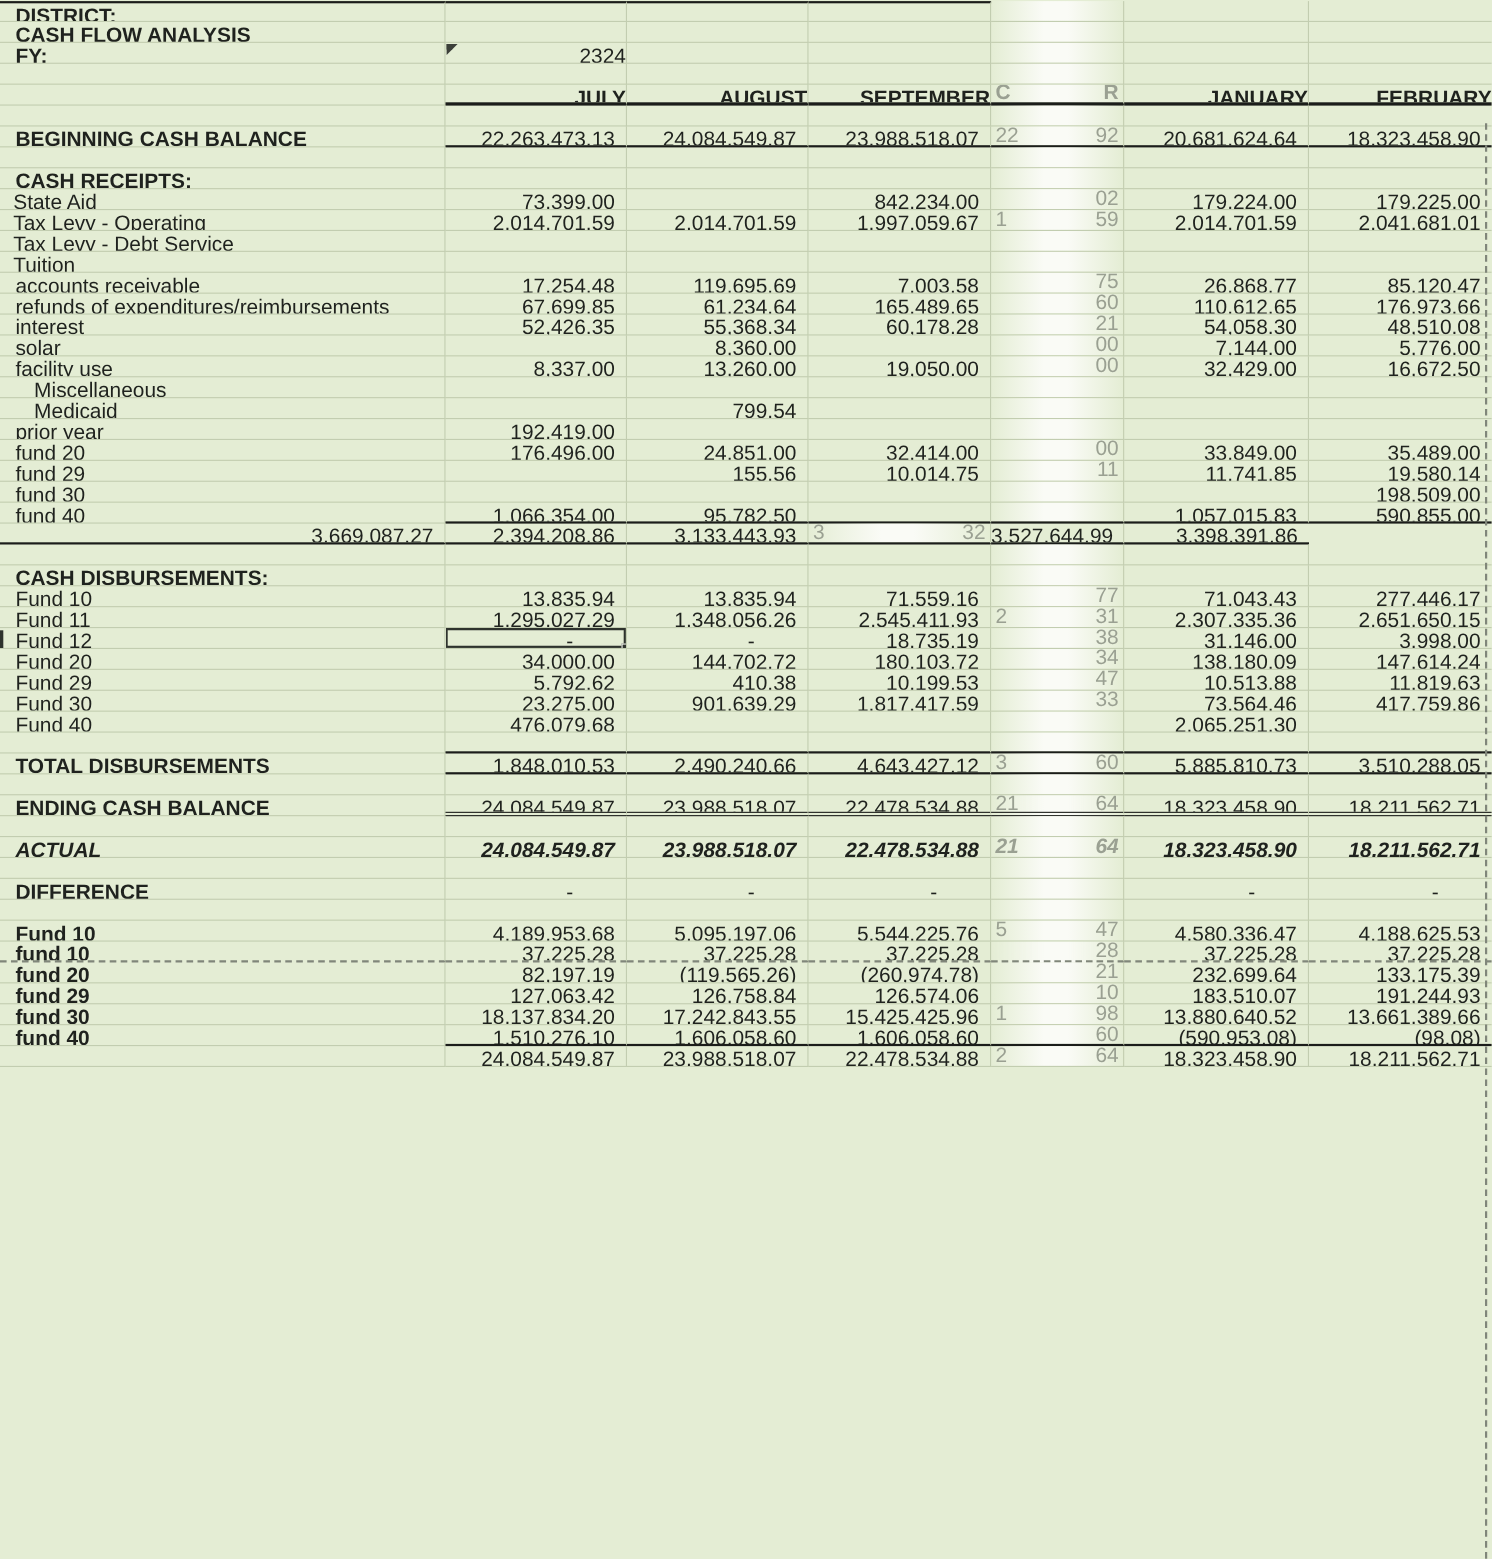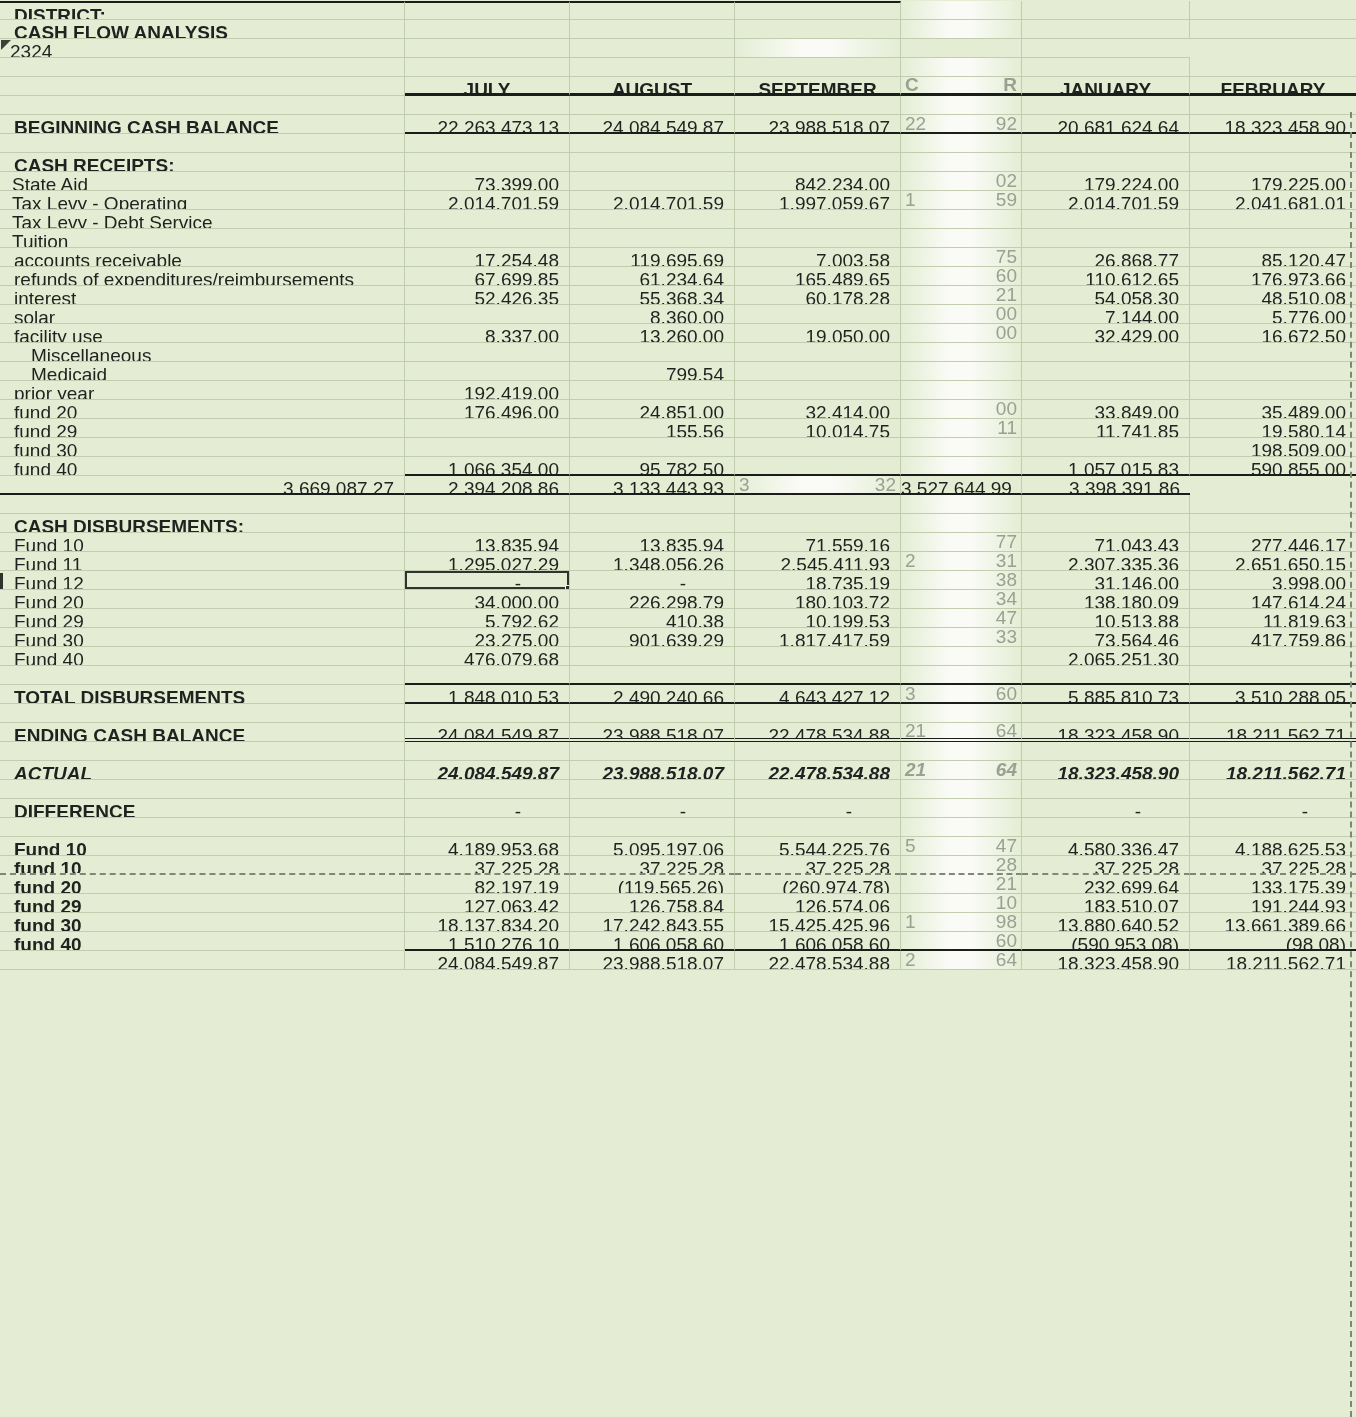"FY:" div.c { html: none -> <div>FY:</div> }
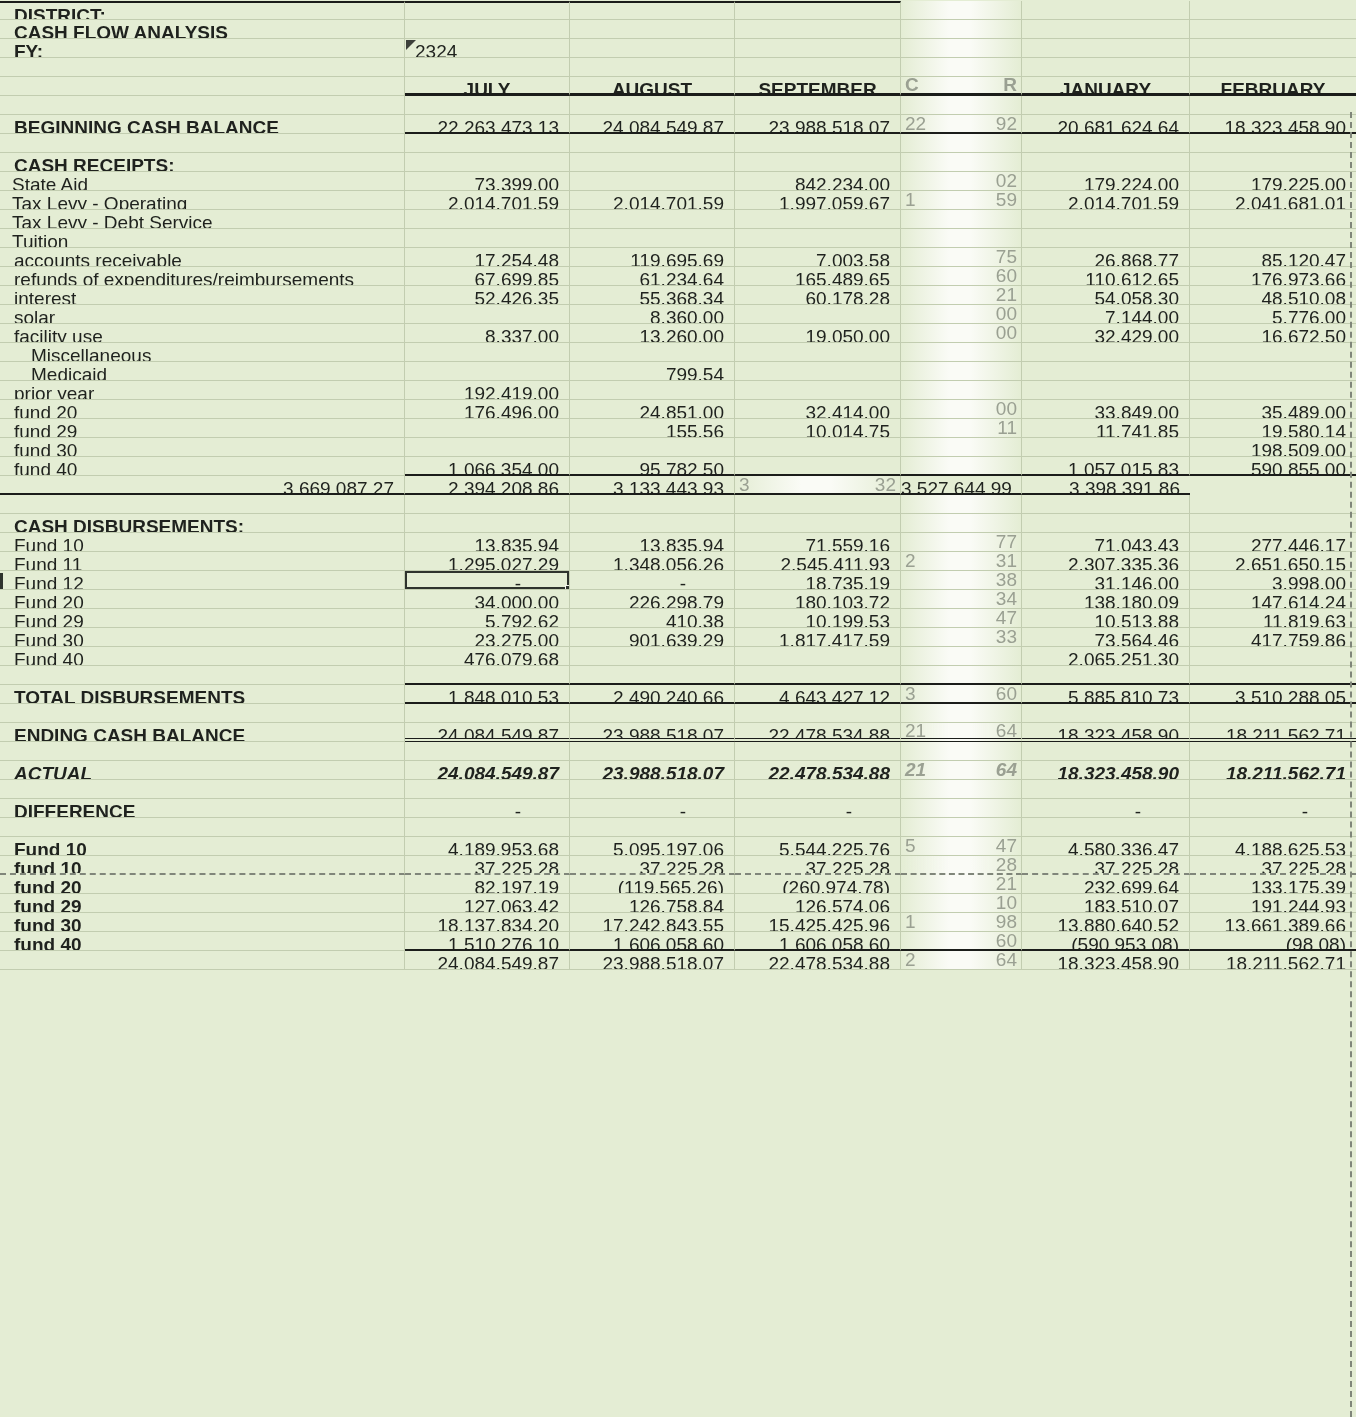"2324" .fy { text-align: left -> right }
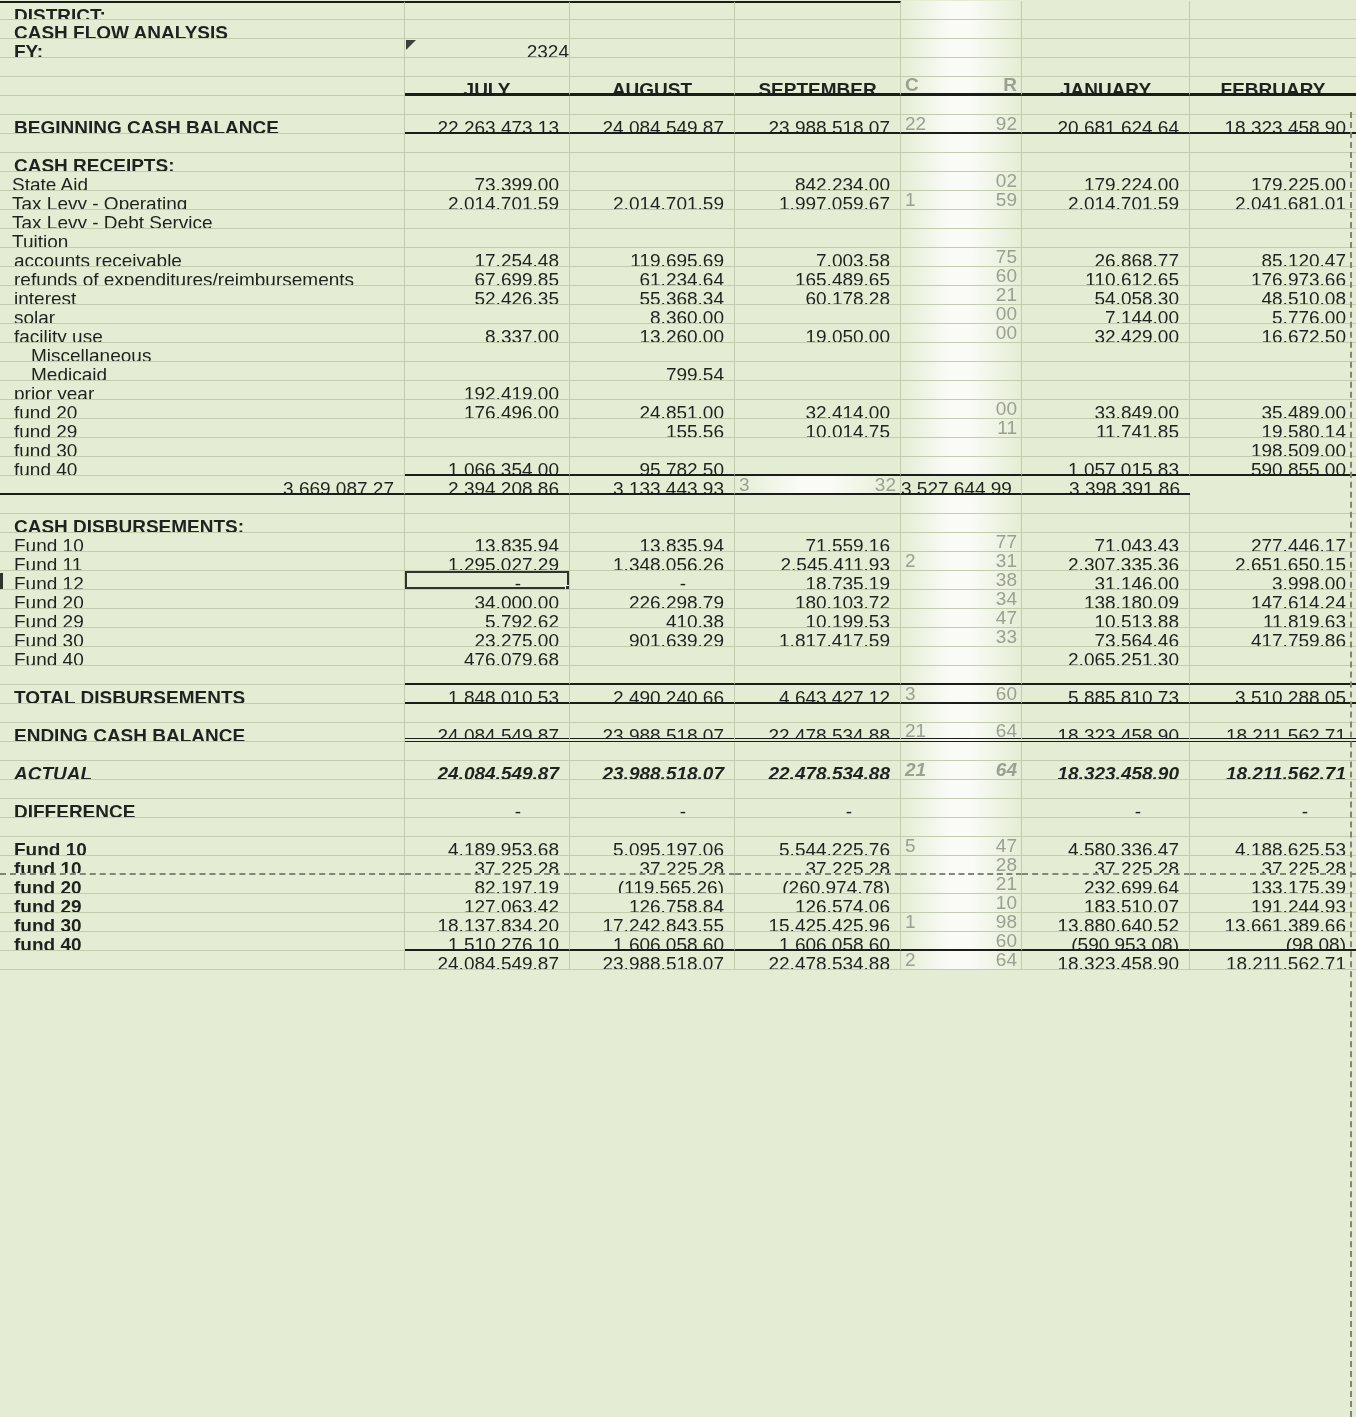"JULY" .v.ctr { text-align: center -> none }
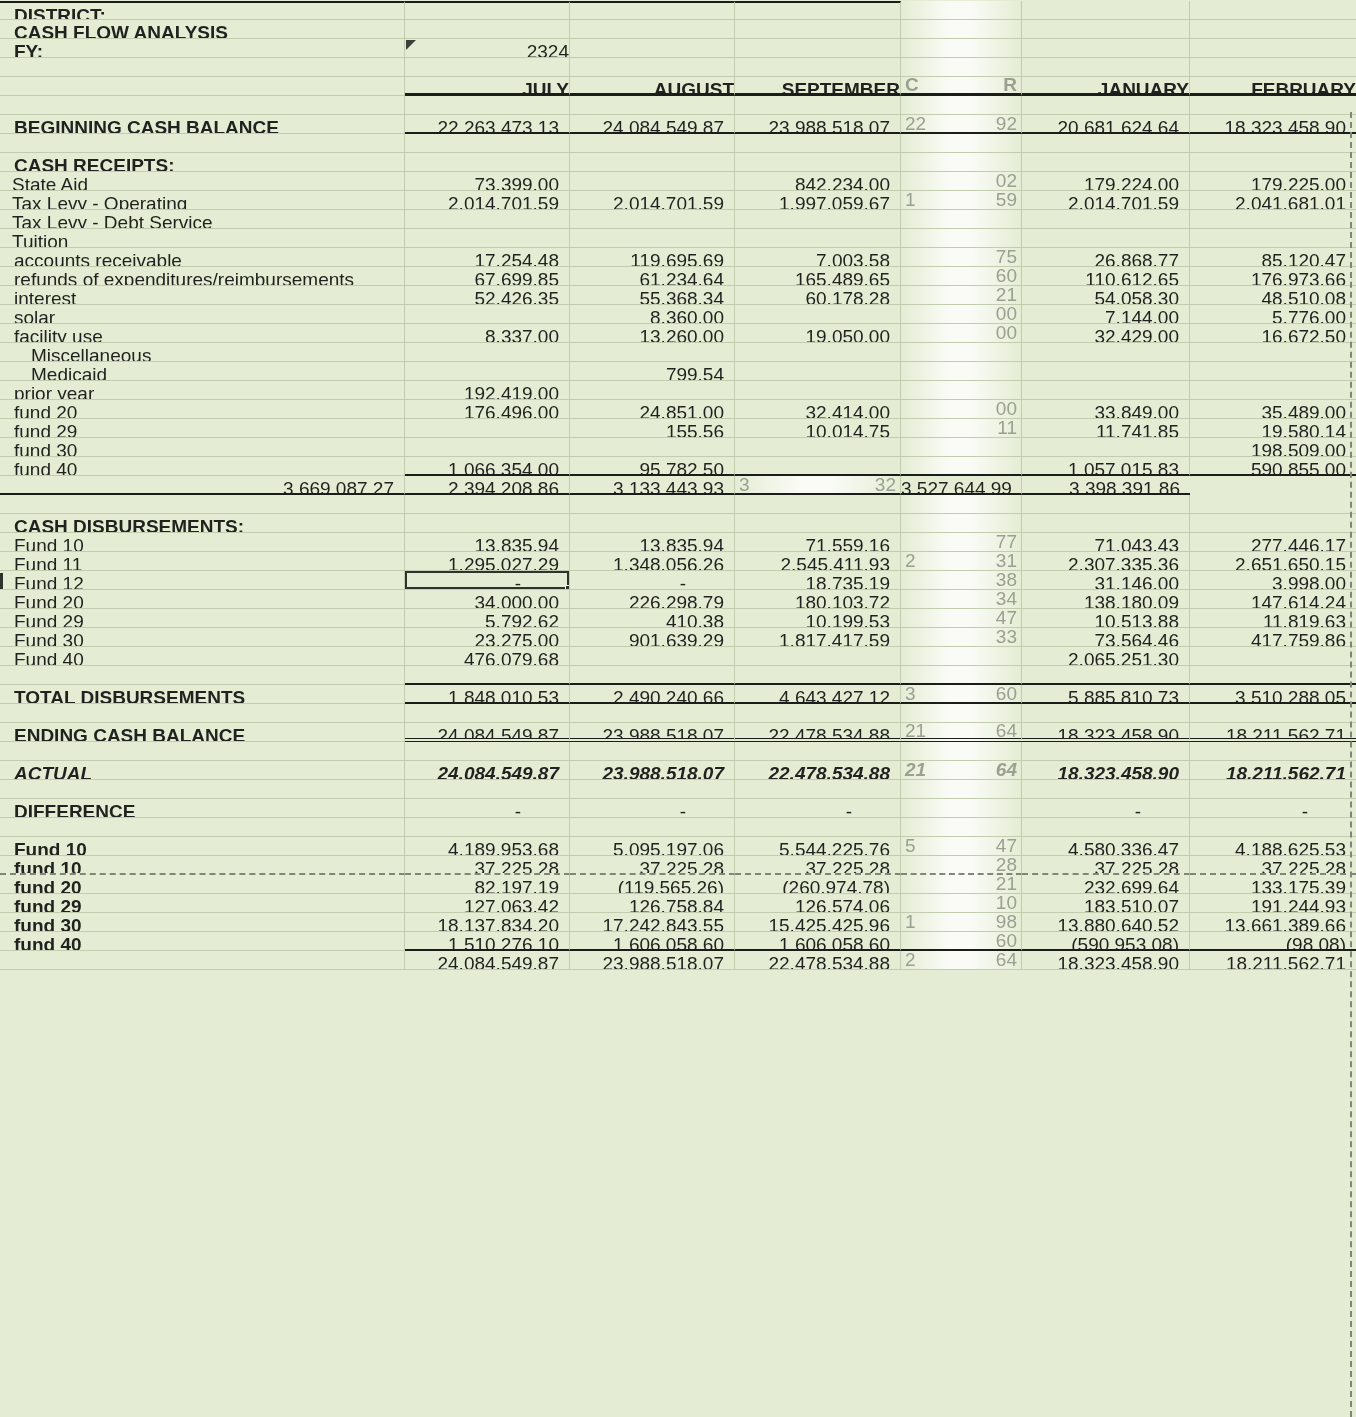"226,298.79" div.c { text: 226,298.79 -> 144,702.72 }
